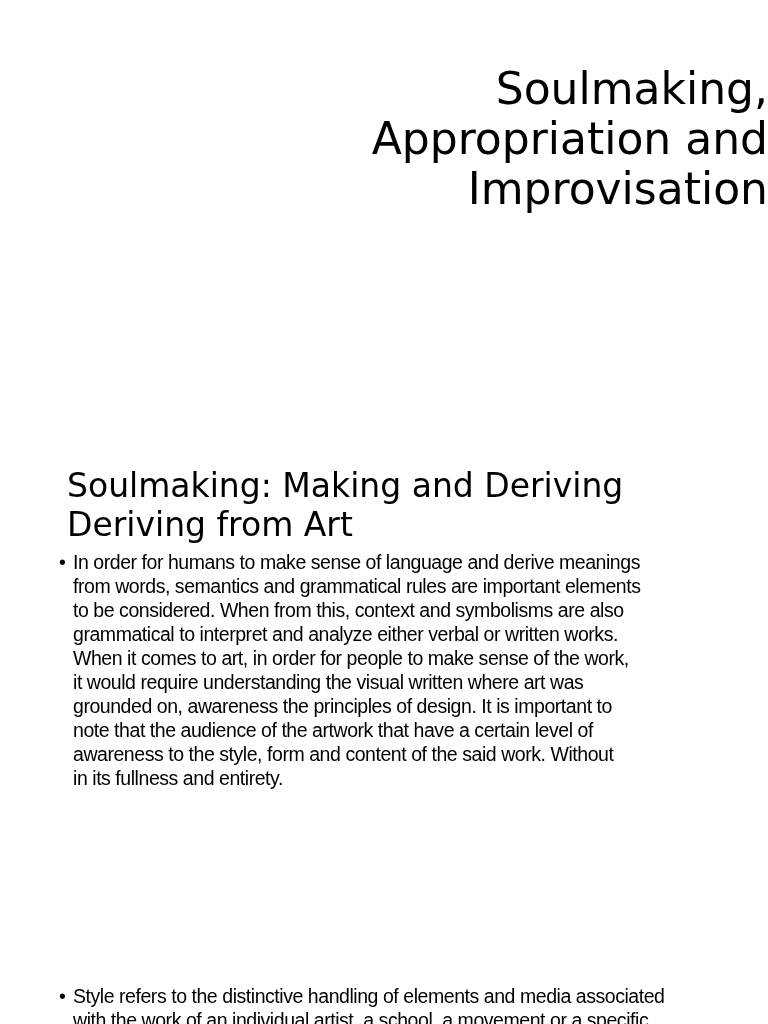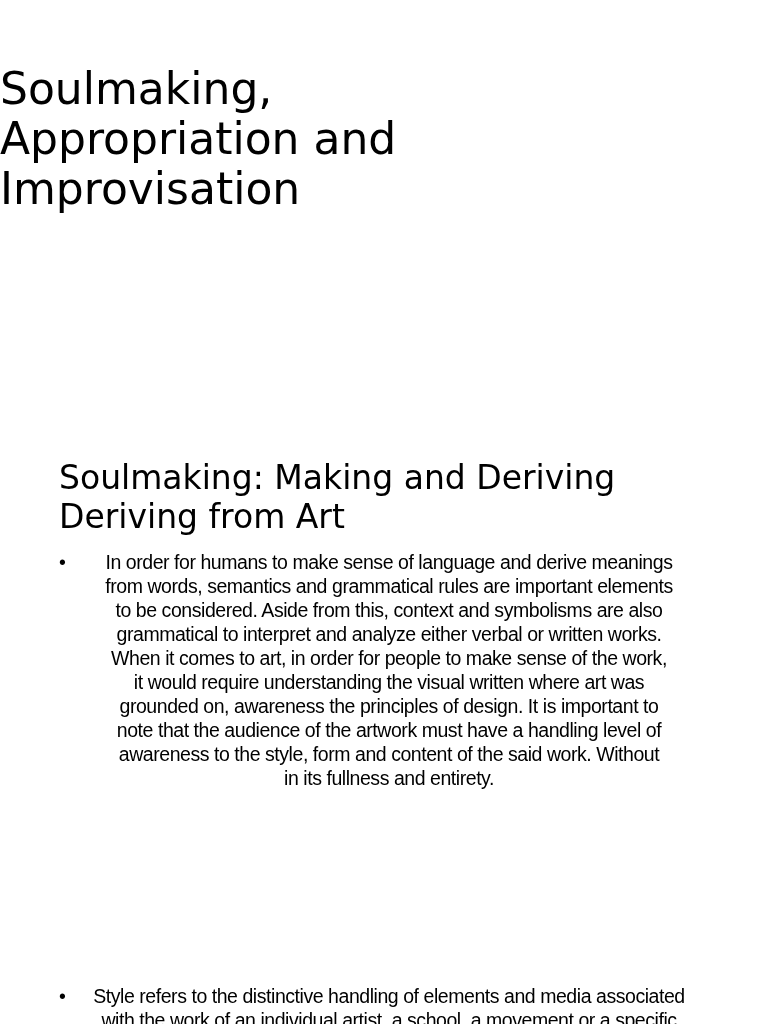"Soulmaking," .slide-title { text-align: left -> right }
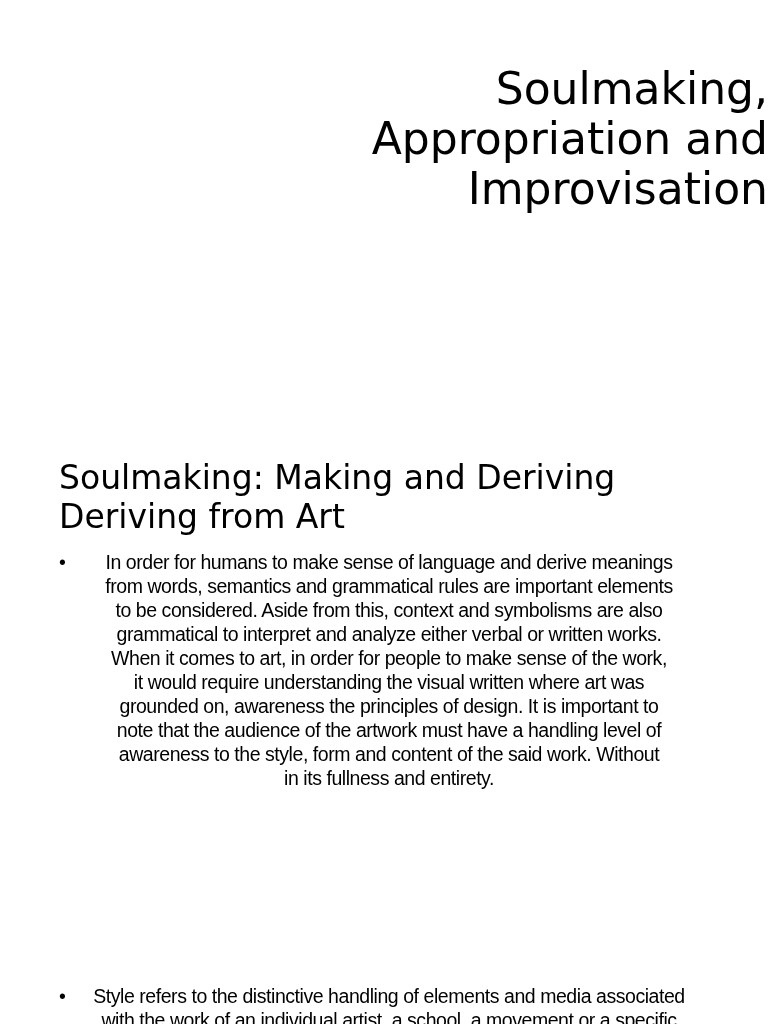"Soulmaking: Making and Deriving" .section-heading { margin: 0 -> 8px }
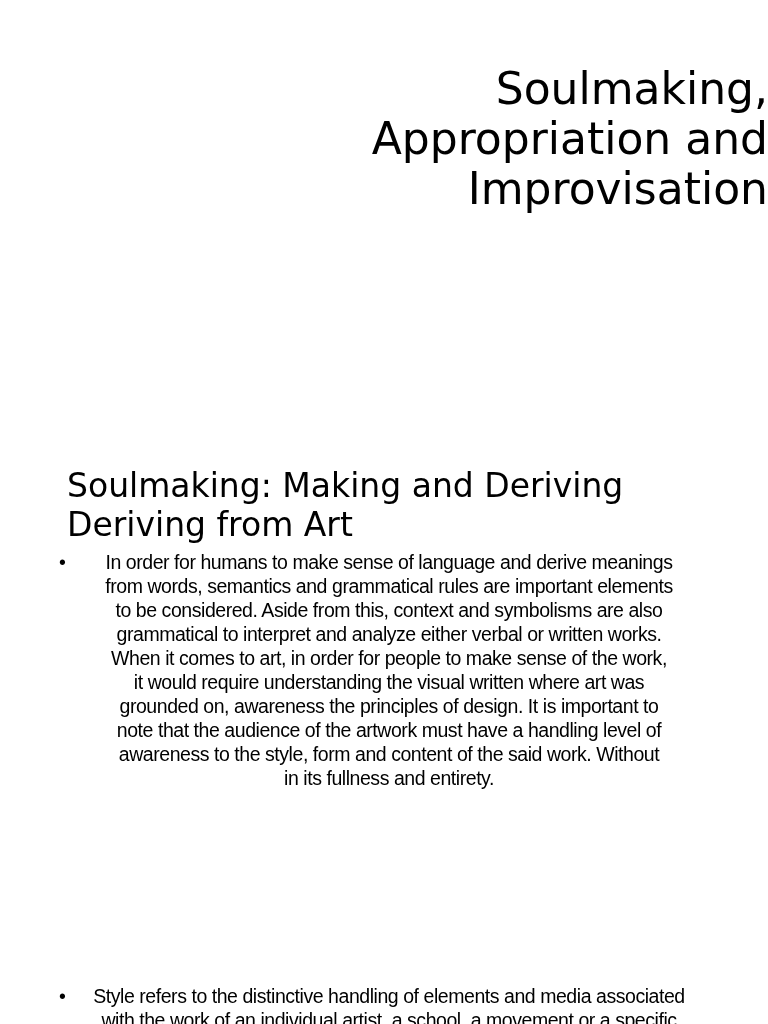"In order for humans to" .bullet .lines { margin-left: 0 -> 14px; text-align: center -> none }
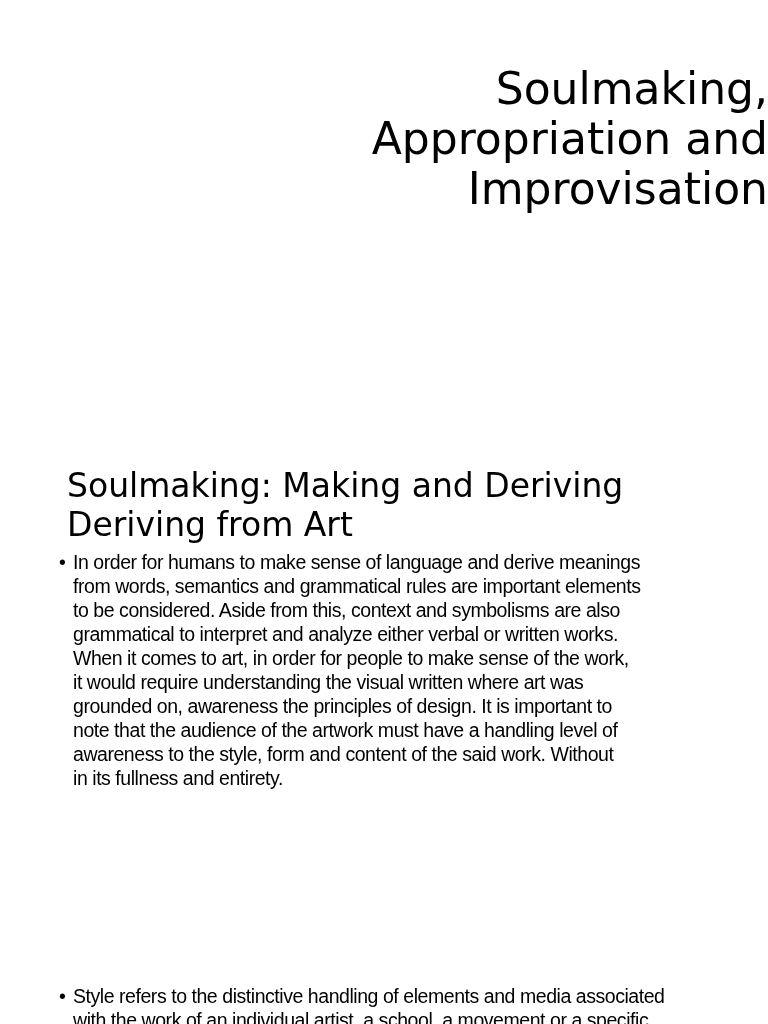"to be considered. Aside from" span { text: Aside -> When }
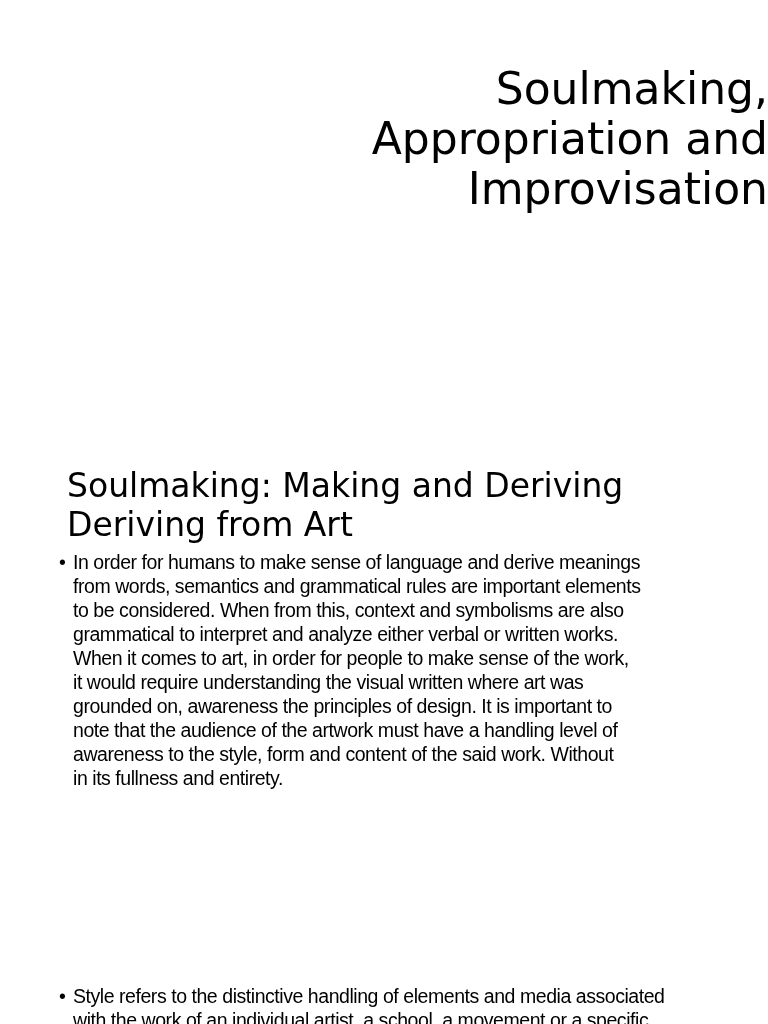"note that the audience of" span { text: must have a handling -> that have a certain }
